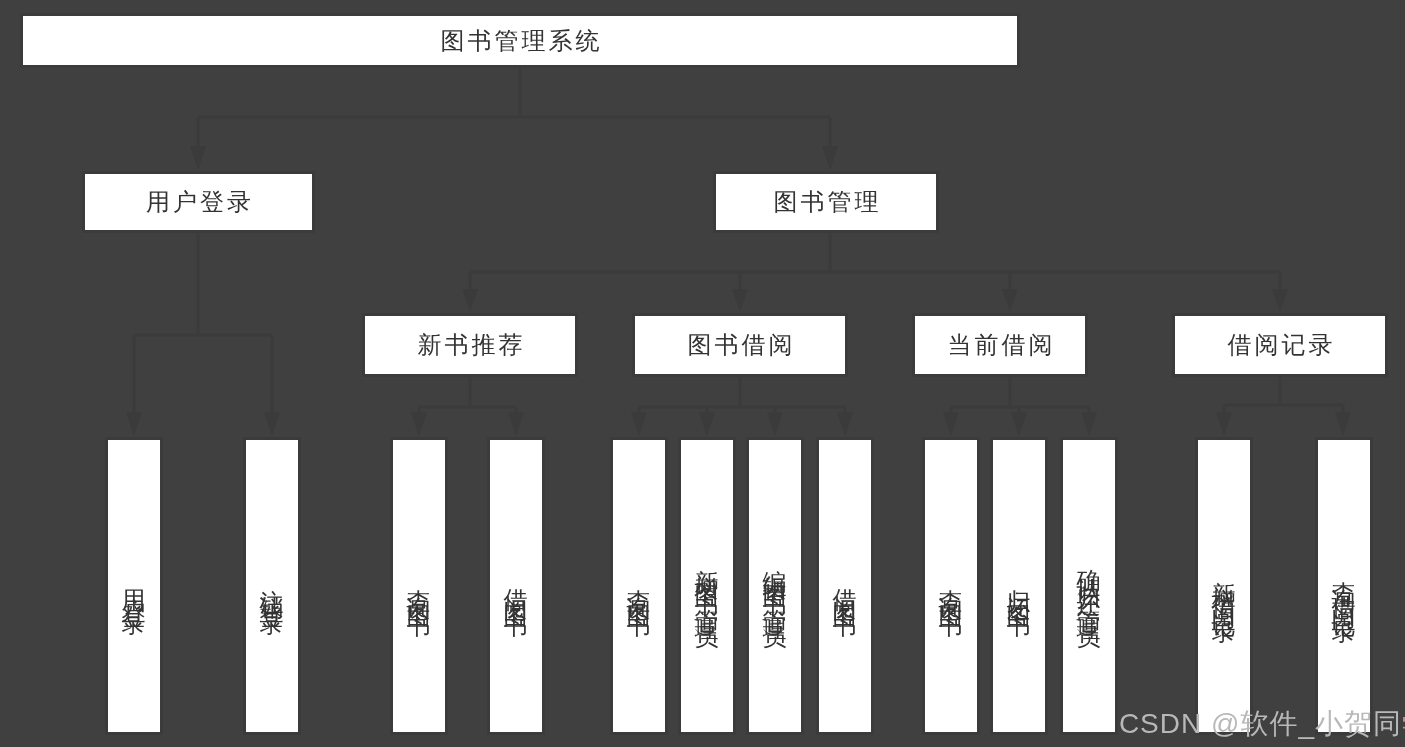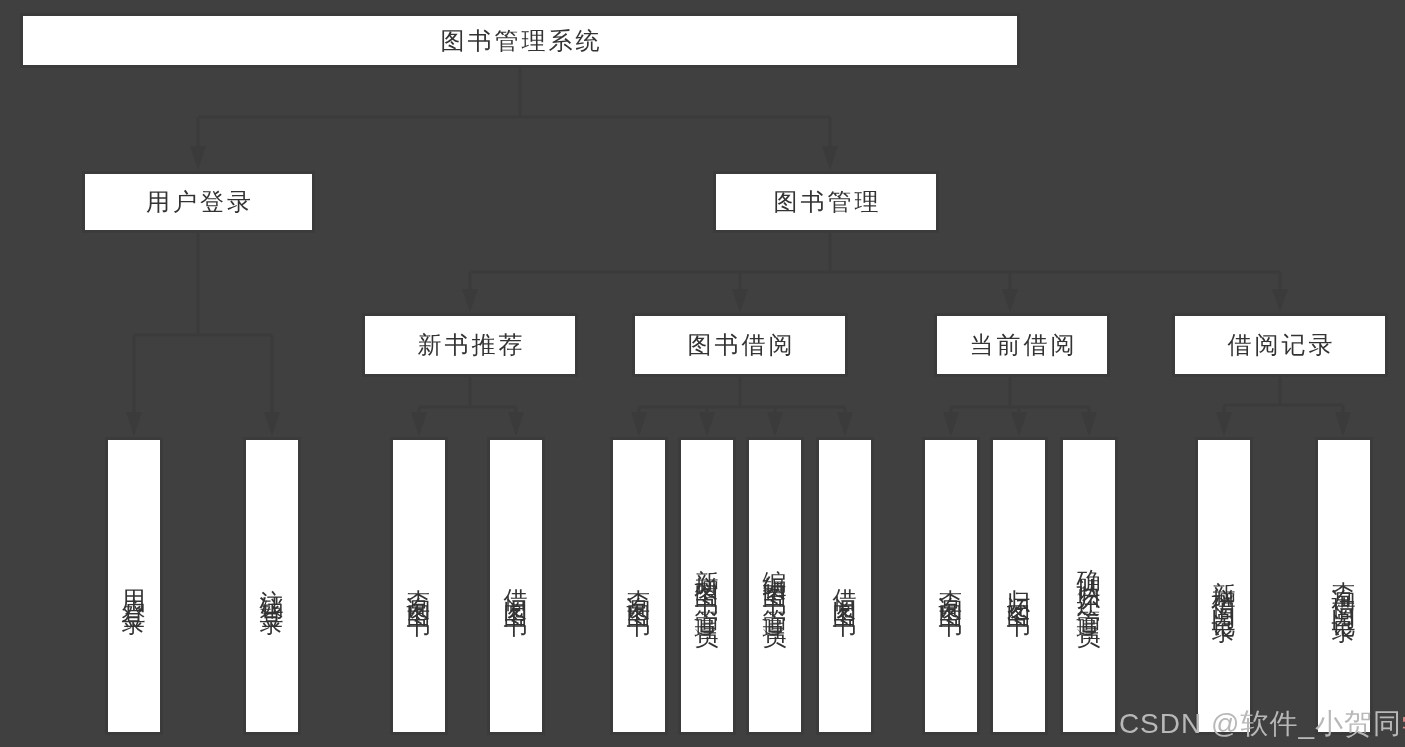"当前借阅" div.hbox { left: 934px -> 912px }
